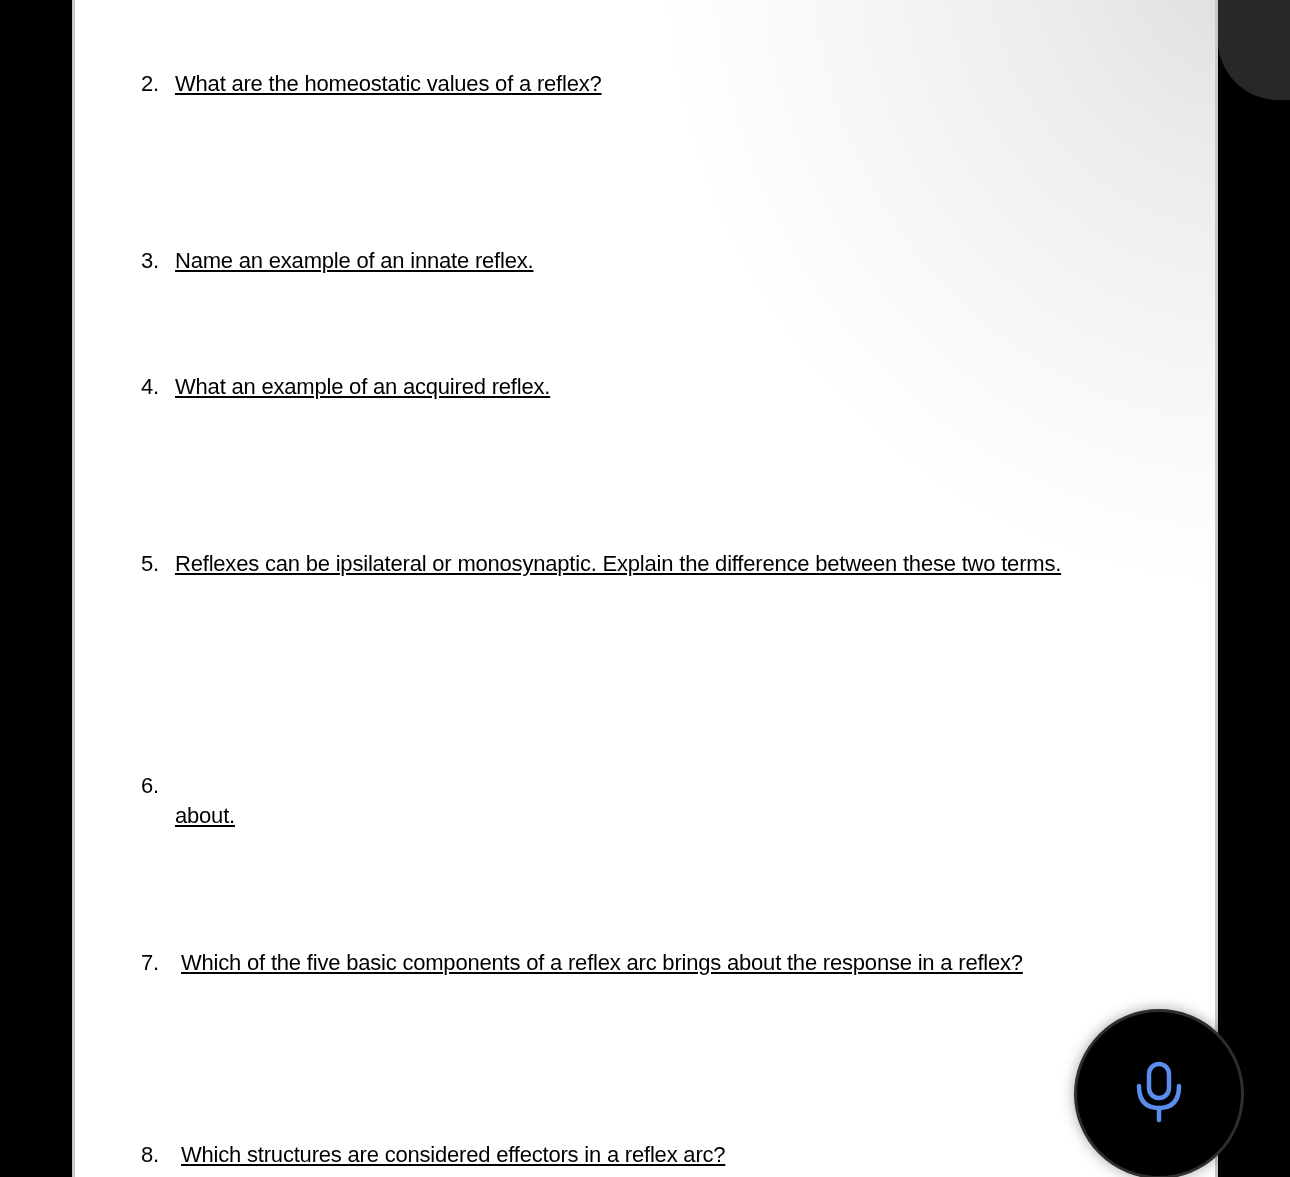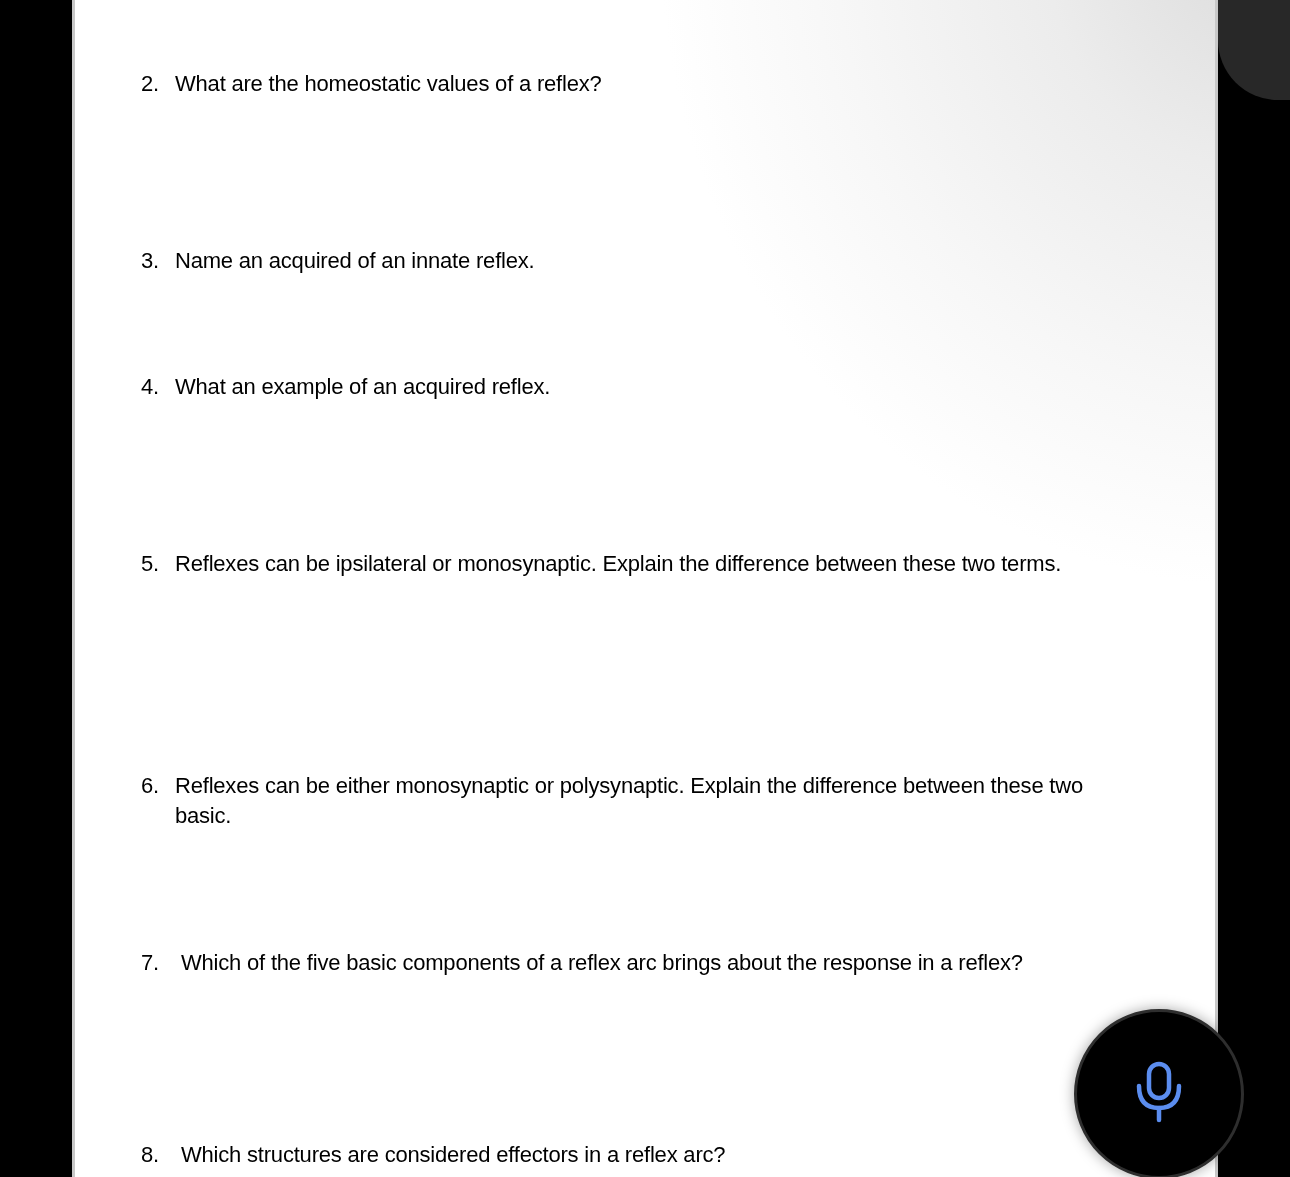"What are the homeostatic values" .q .txt { text-decoration: none -> underline }
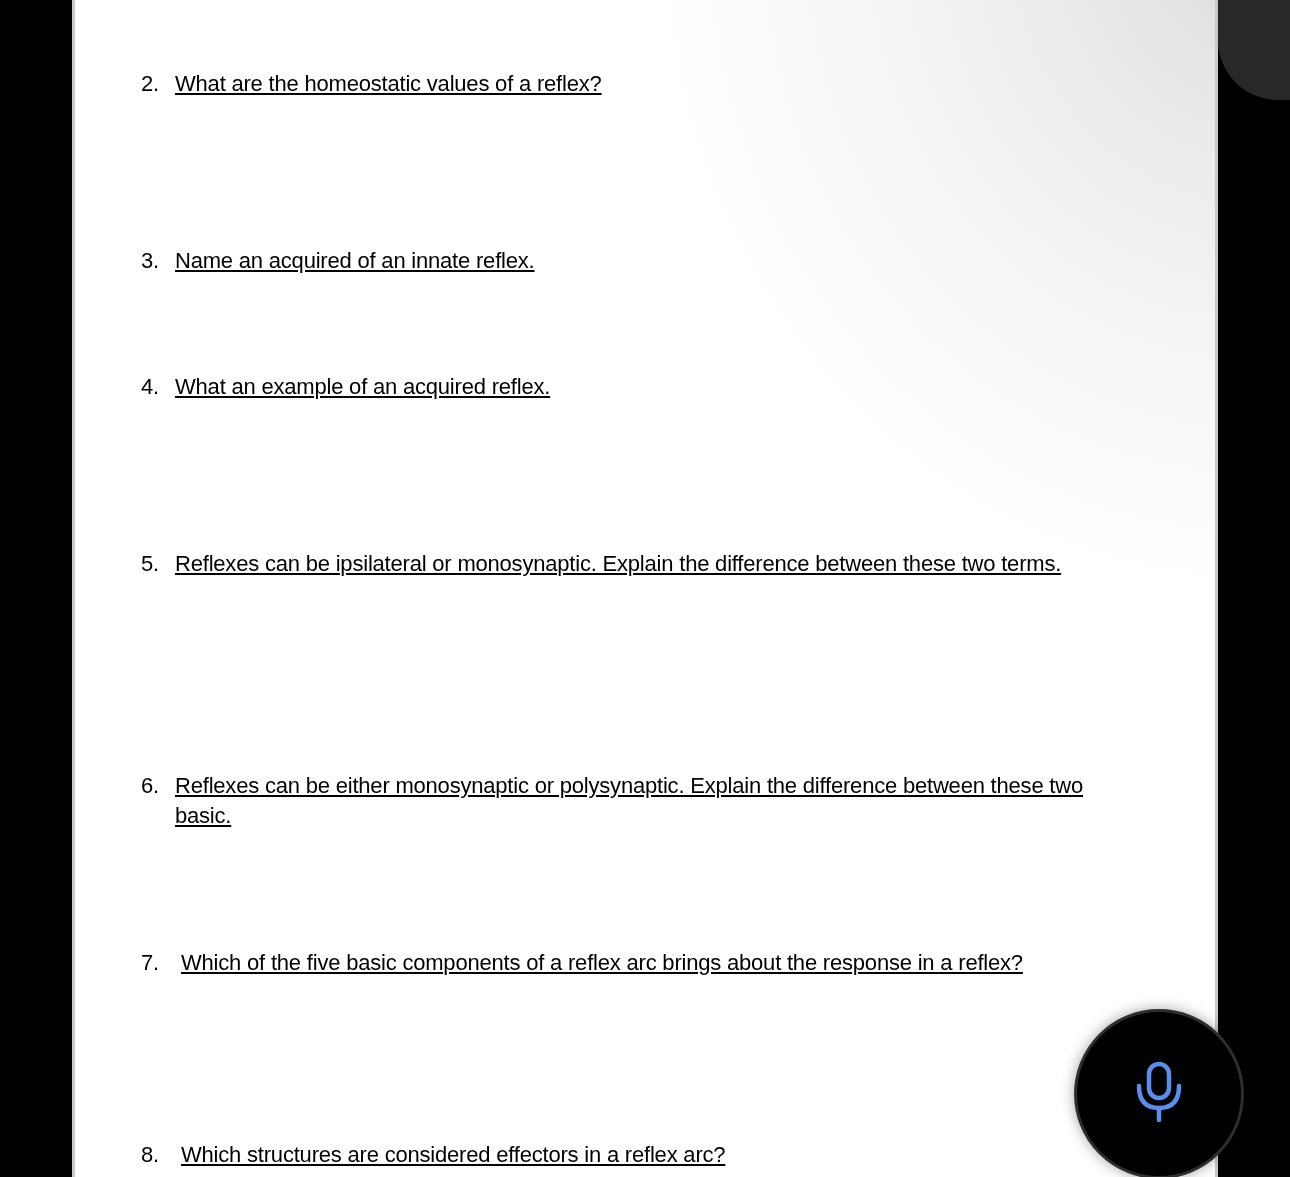"Name an acquired of an" span.txt { text: acquired -> example }
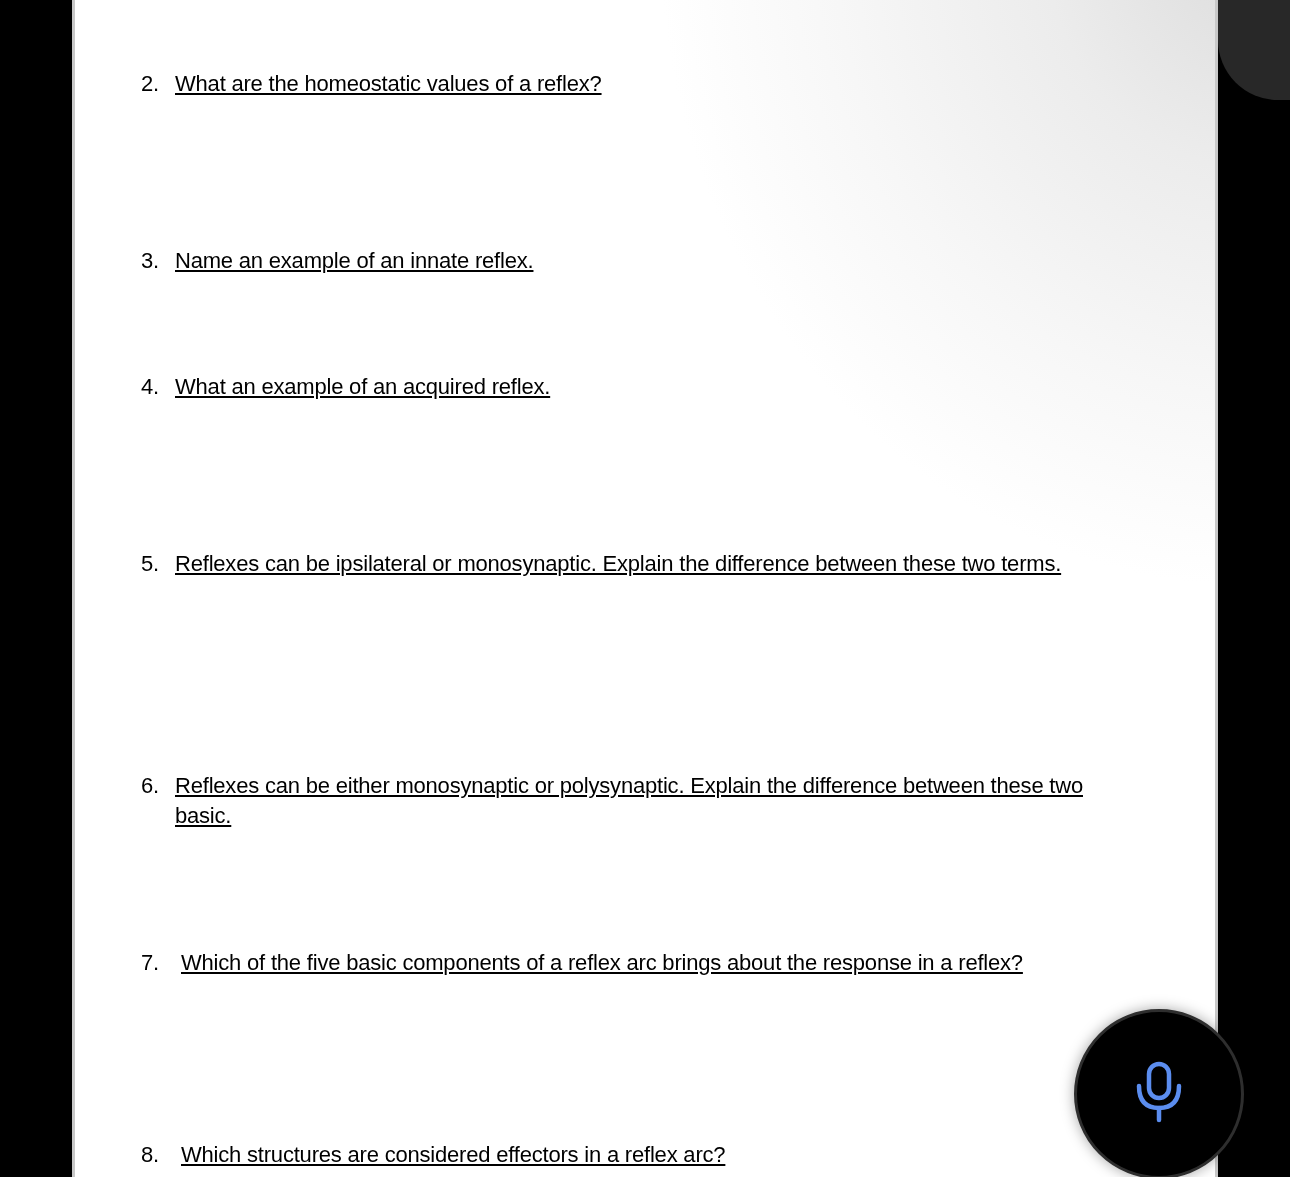"Reflexes can be either monosynaptic" span { html: <span>Reflexes can be either monosynaptic or polysynaptic. Explain the difference between these two</span> -> none }
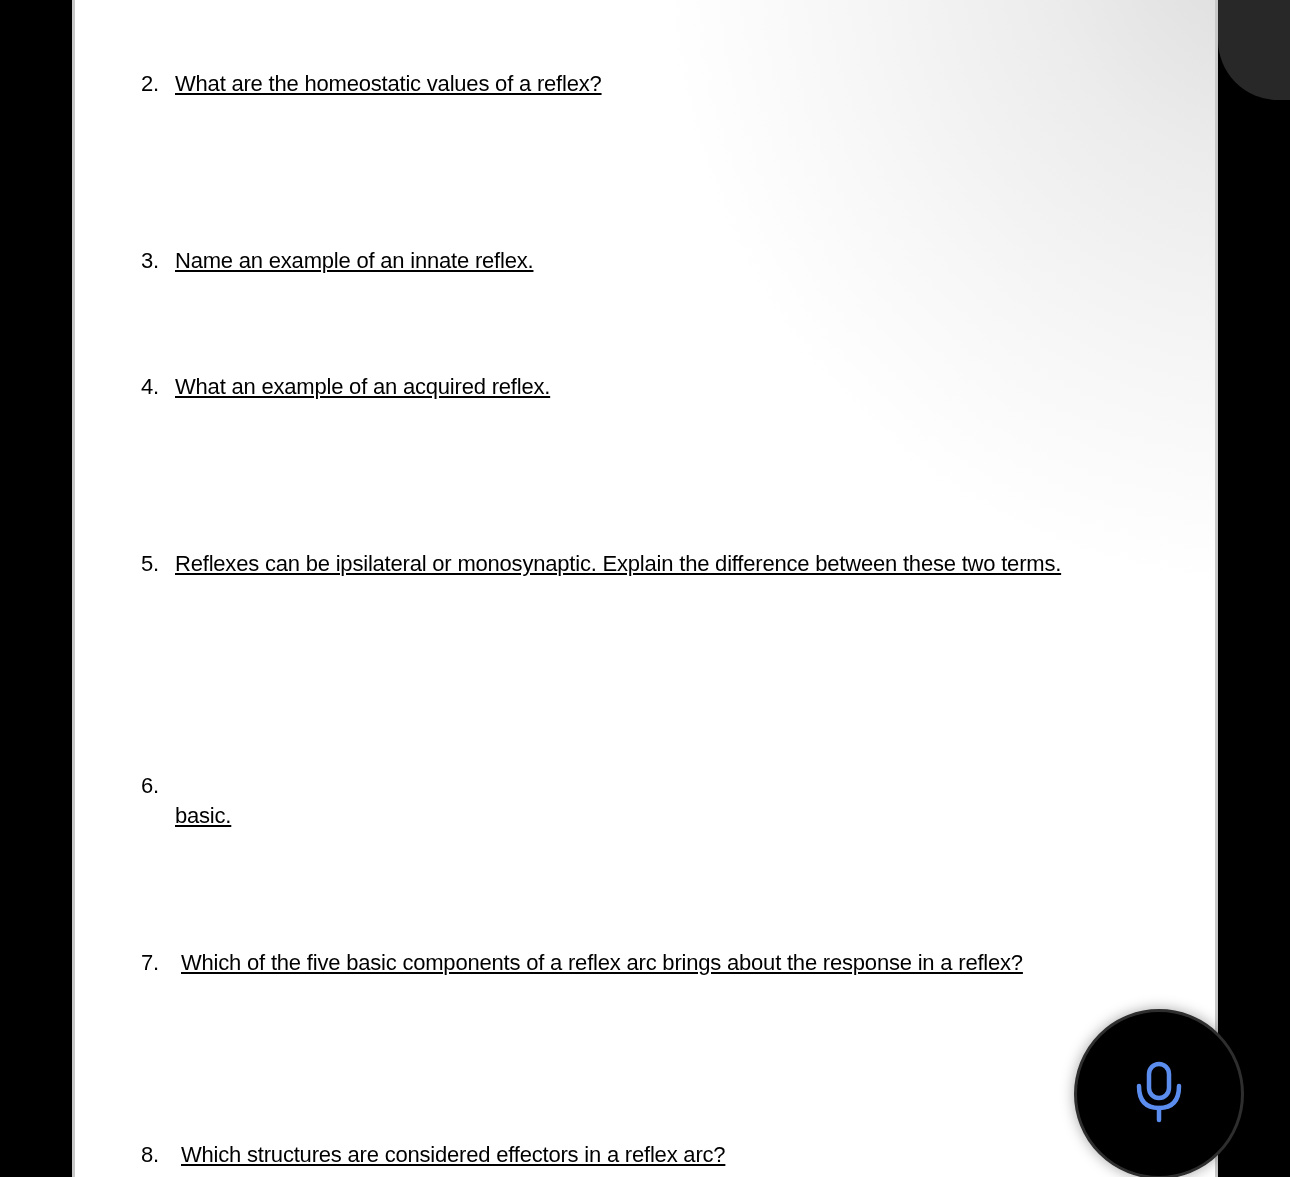"basic." span { text: basic -> about }
